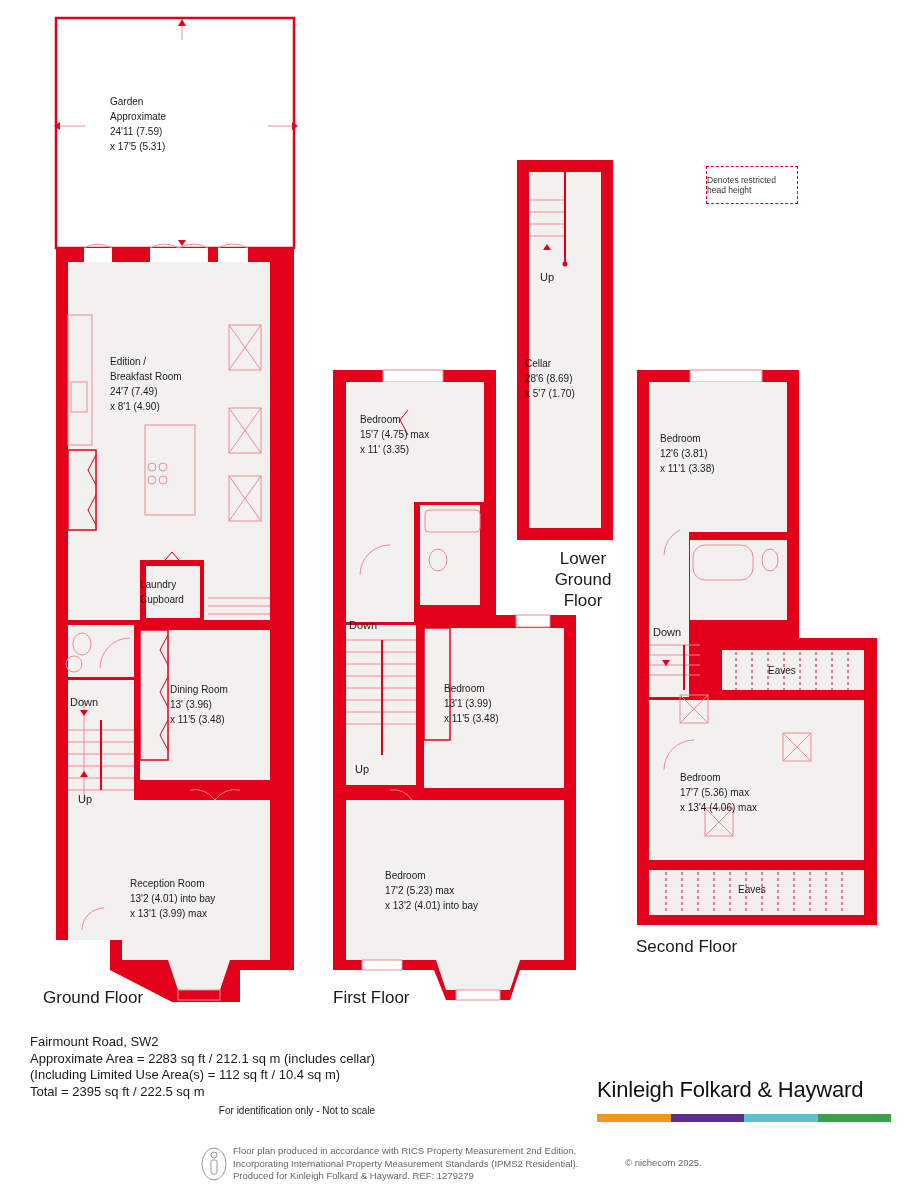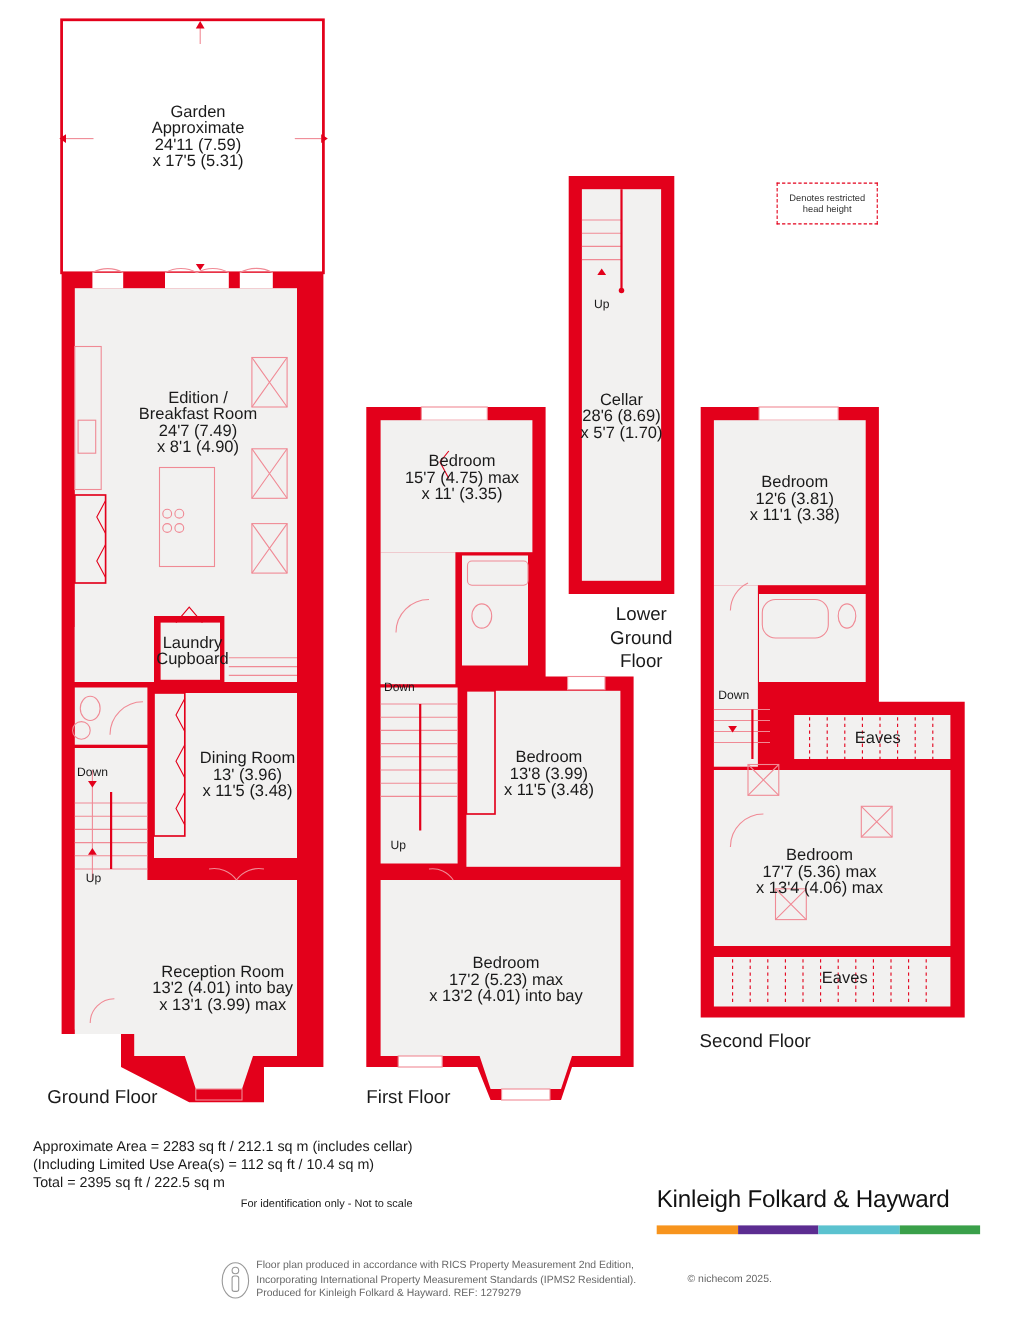"Garden" .lbl { font-size: 15px -> 10px; text-align: center -> none }
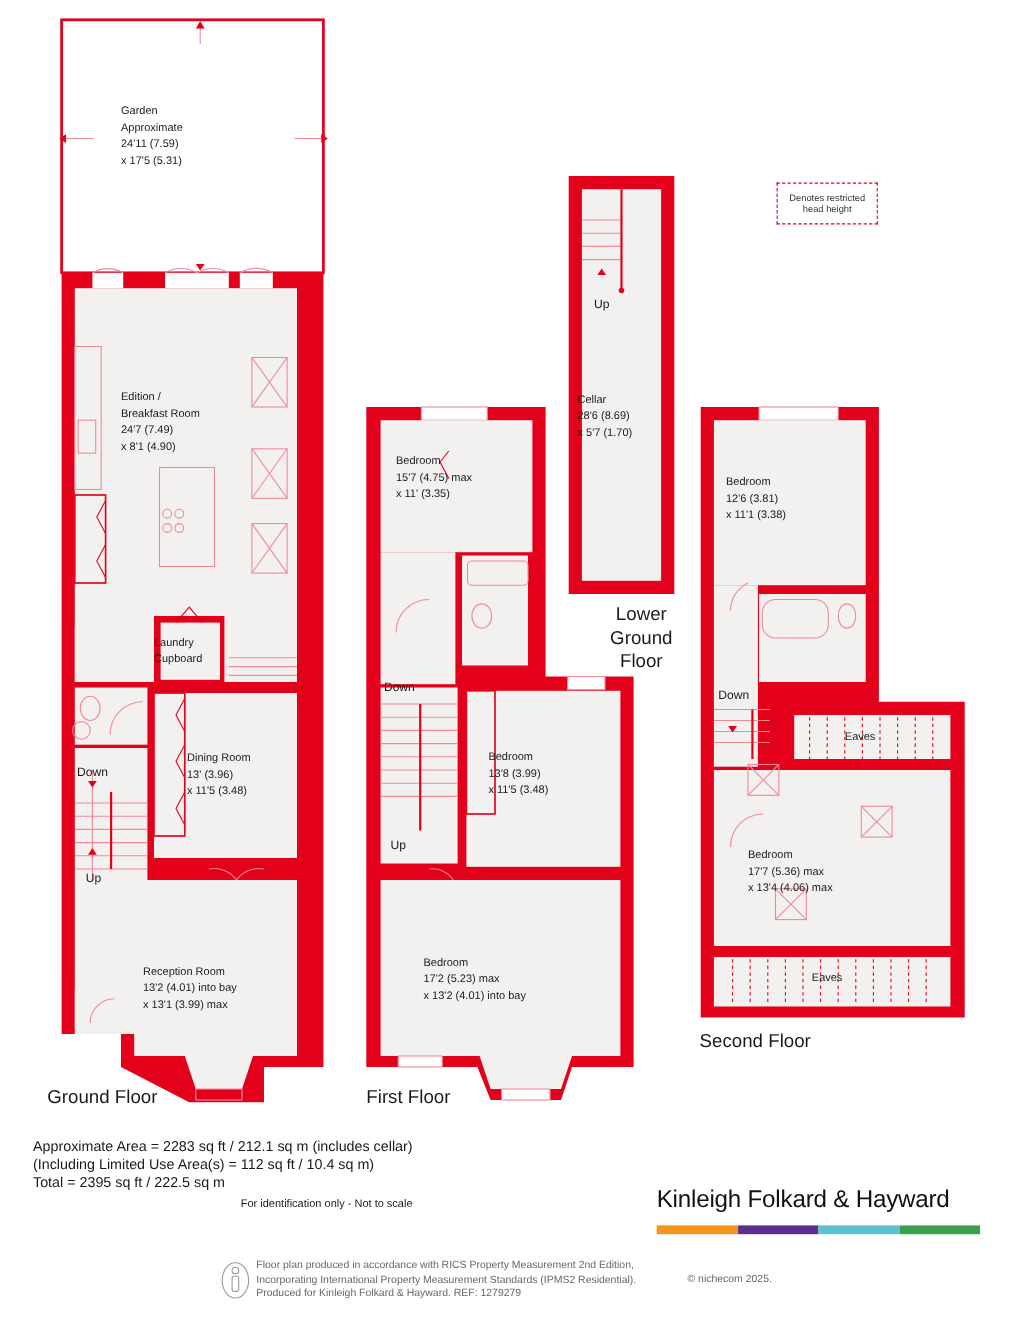"Denotes restricted head height" .restricted { text-align: center -> left }
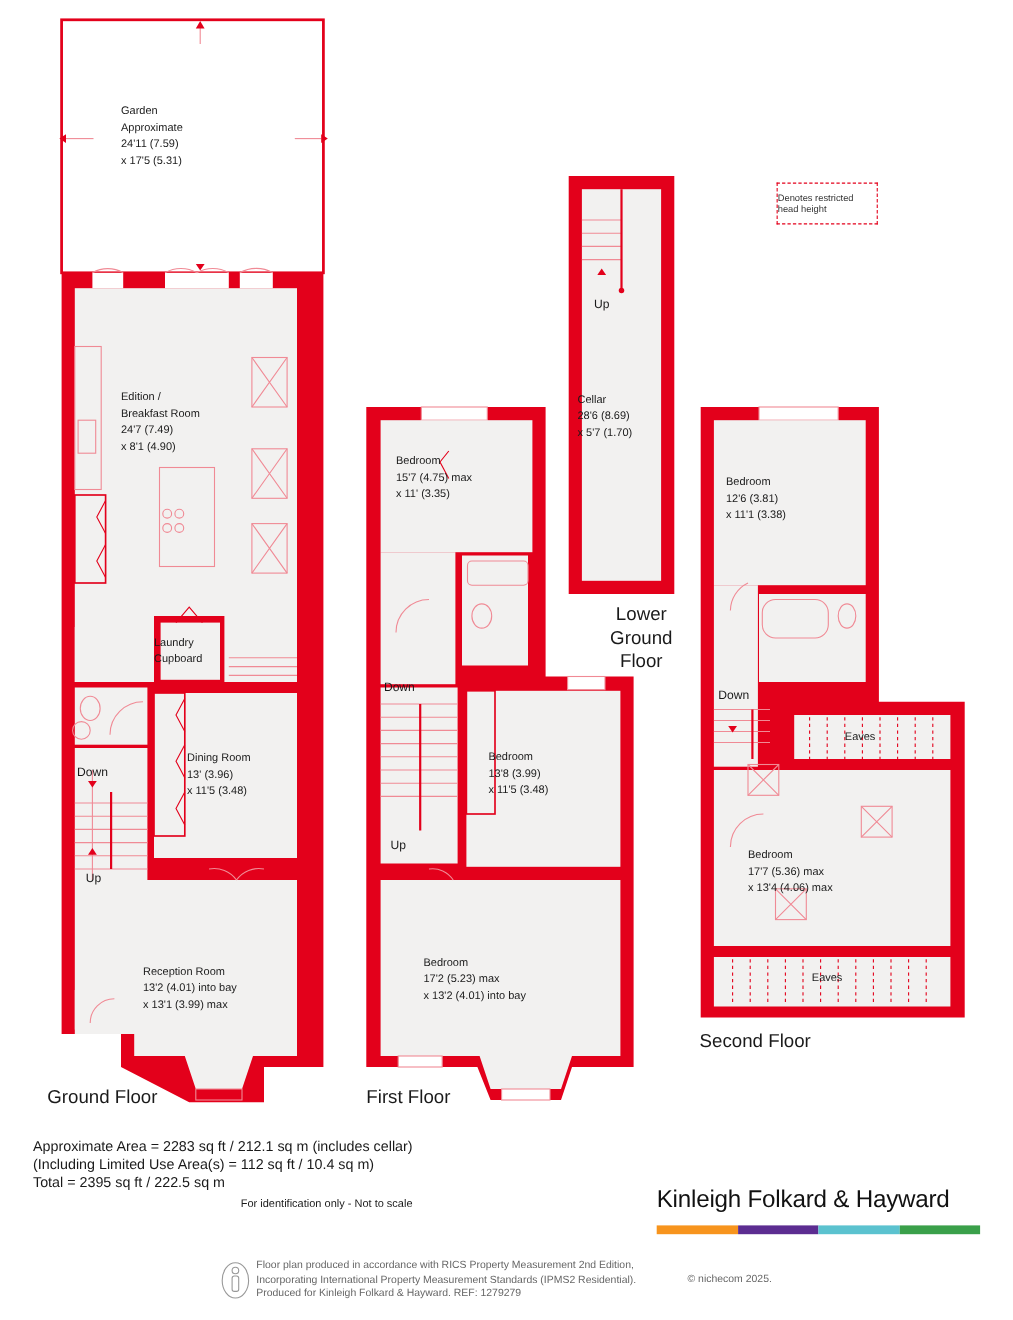"13'8 (3.99)" div { text: 13'8 -> 13'1 }
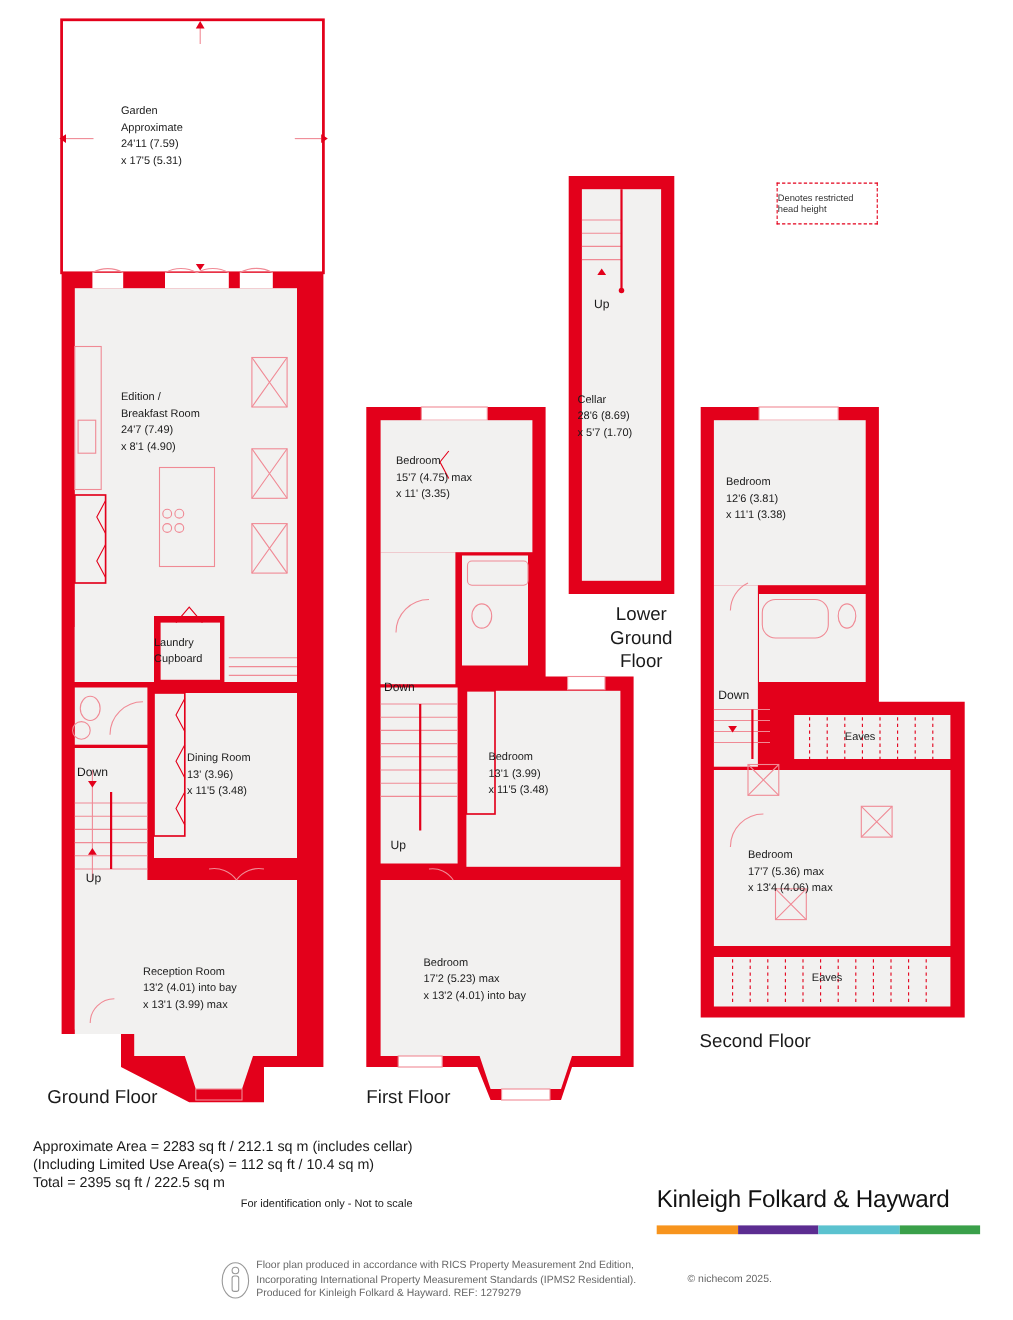"Fairmount Road, SW2" div { html: none -> <div>Fairmount Road, SW2</div> }
